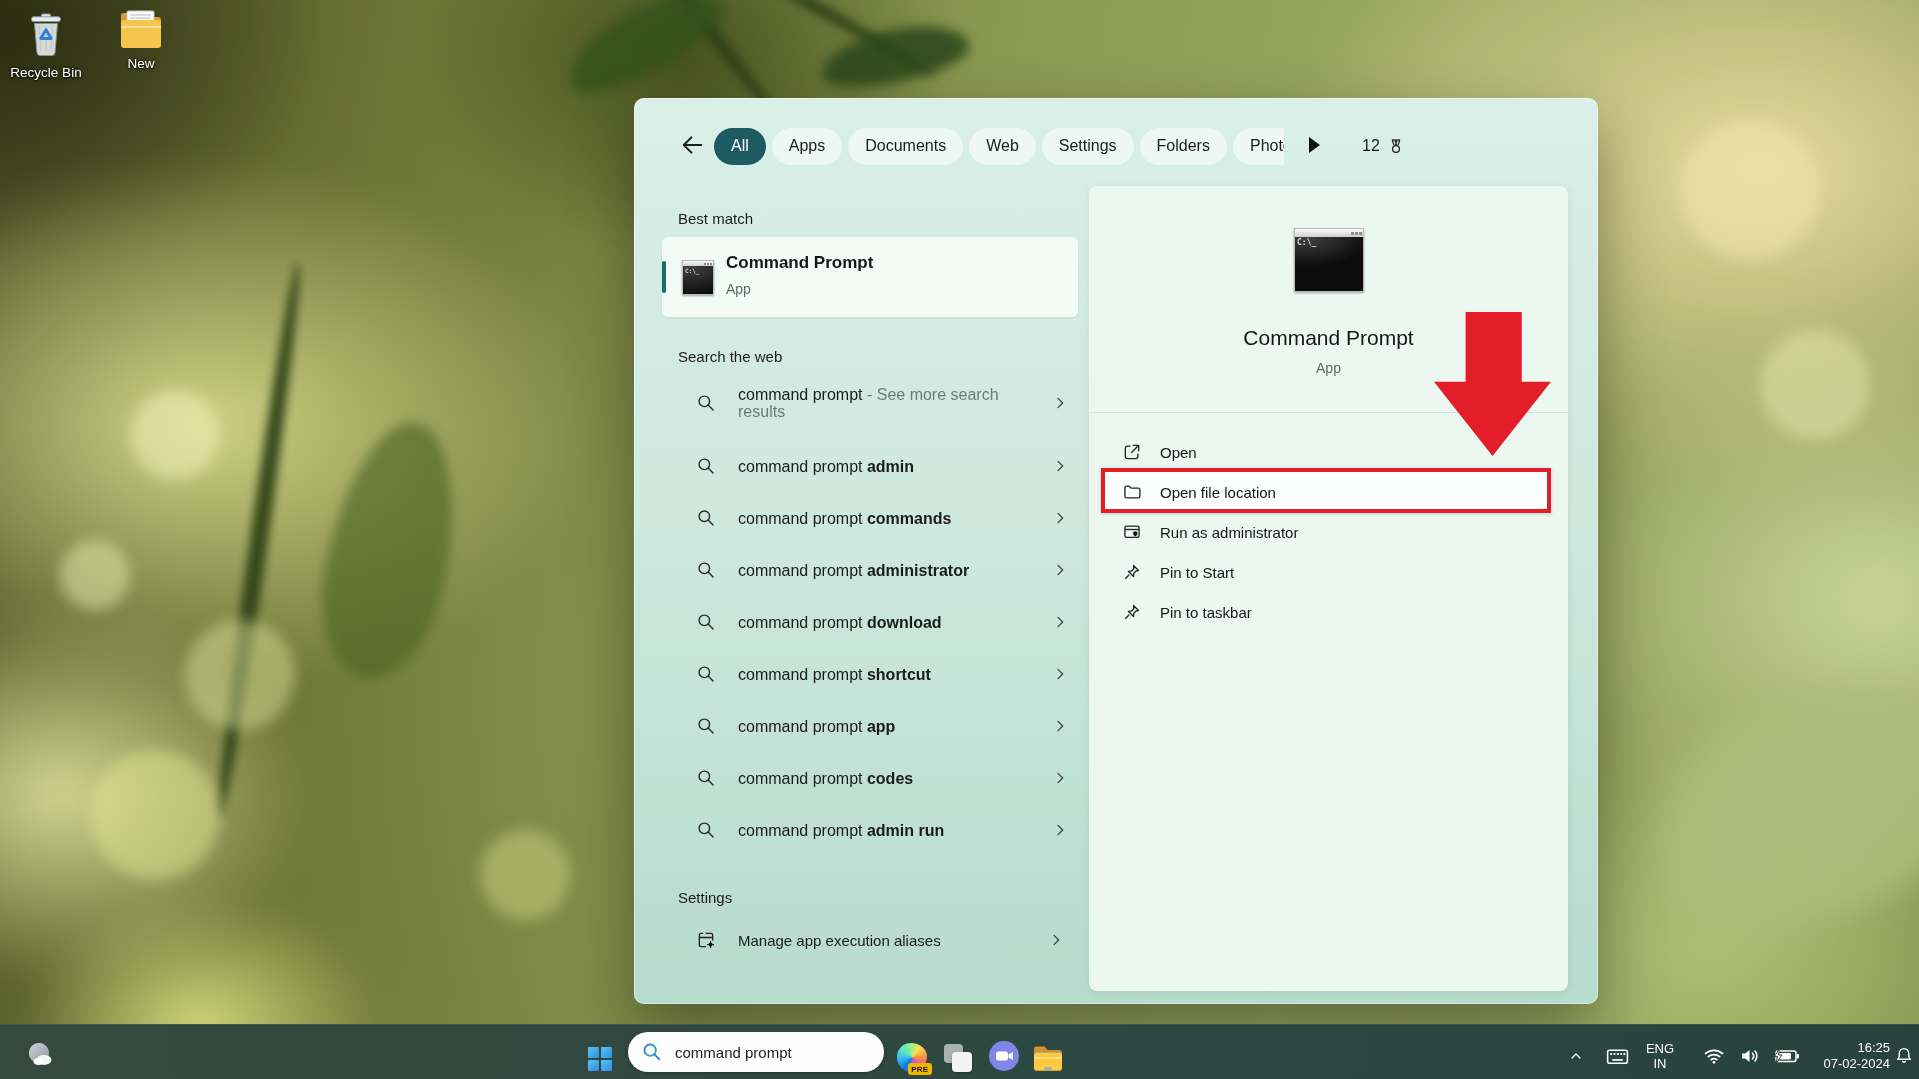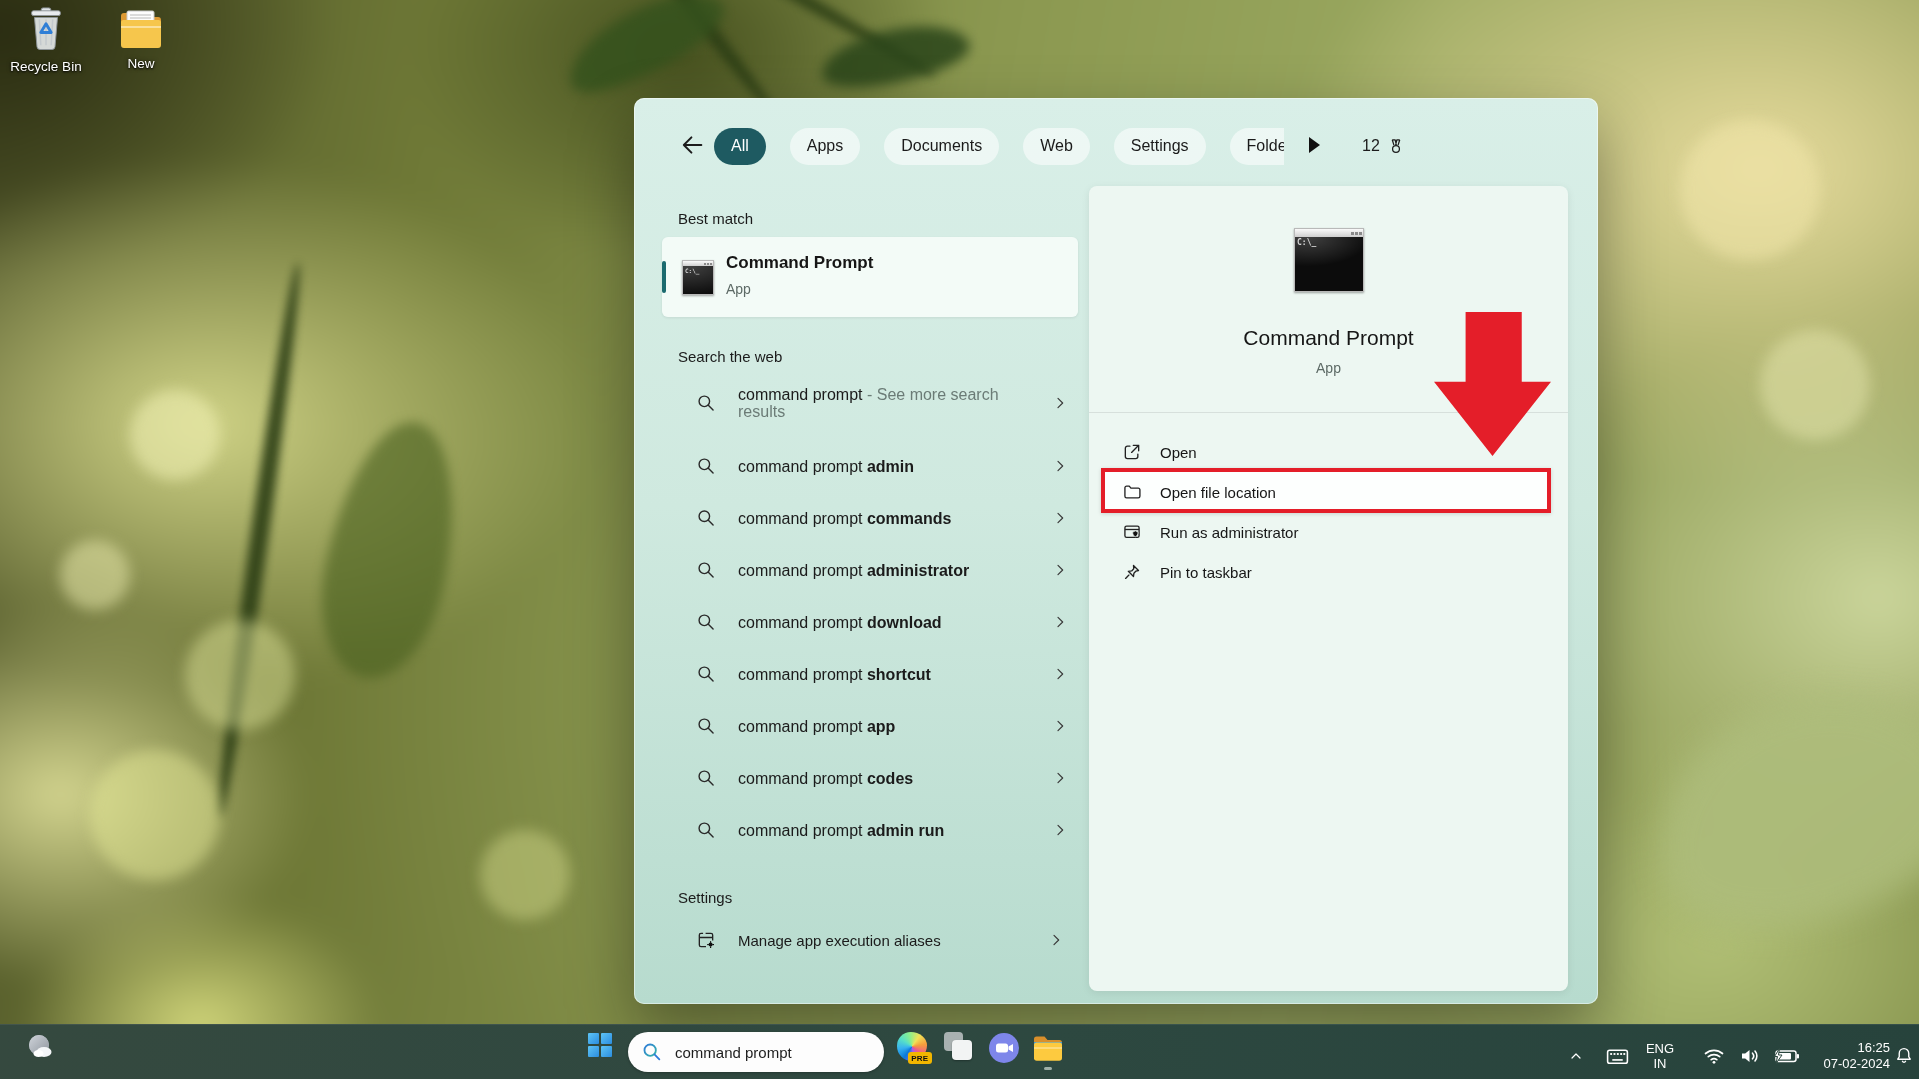"Recycle Bin" div.desktop-icon { top: 6px -> 12px }
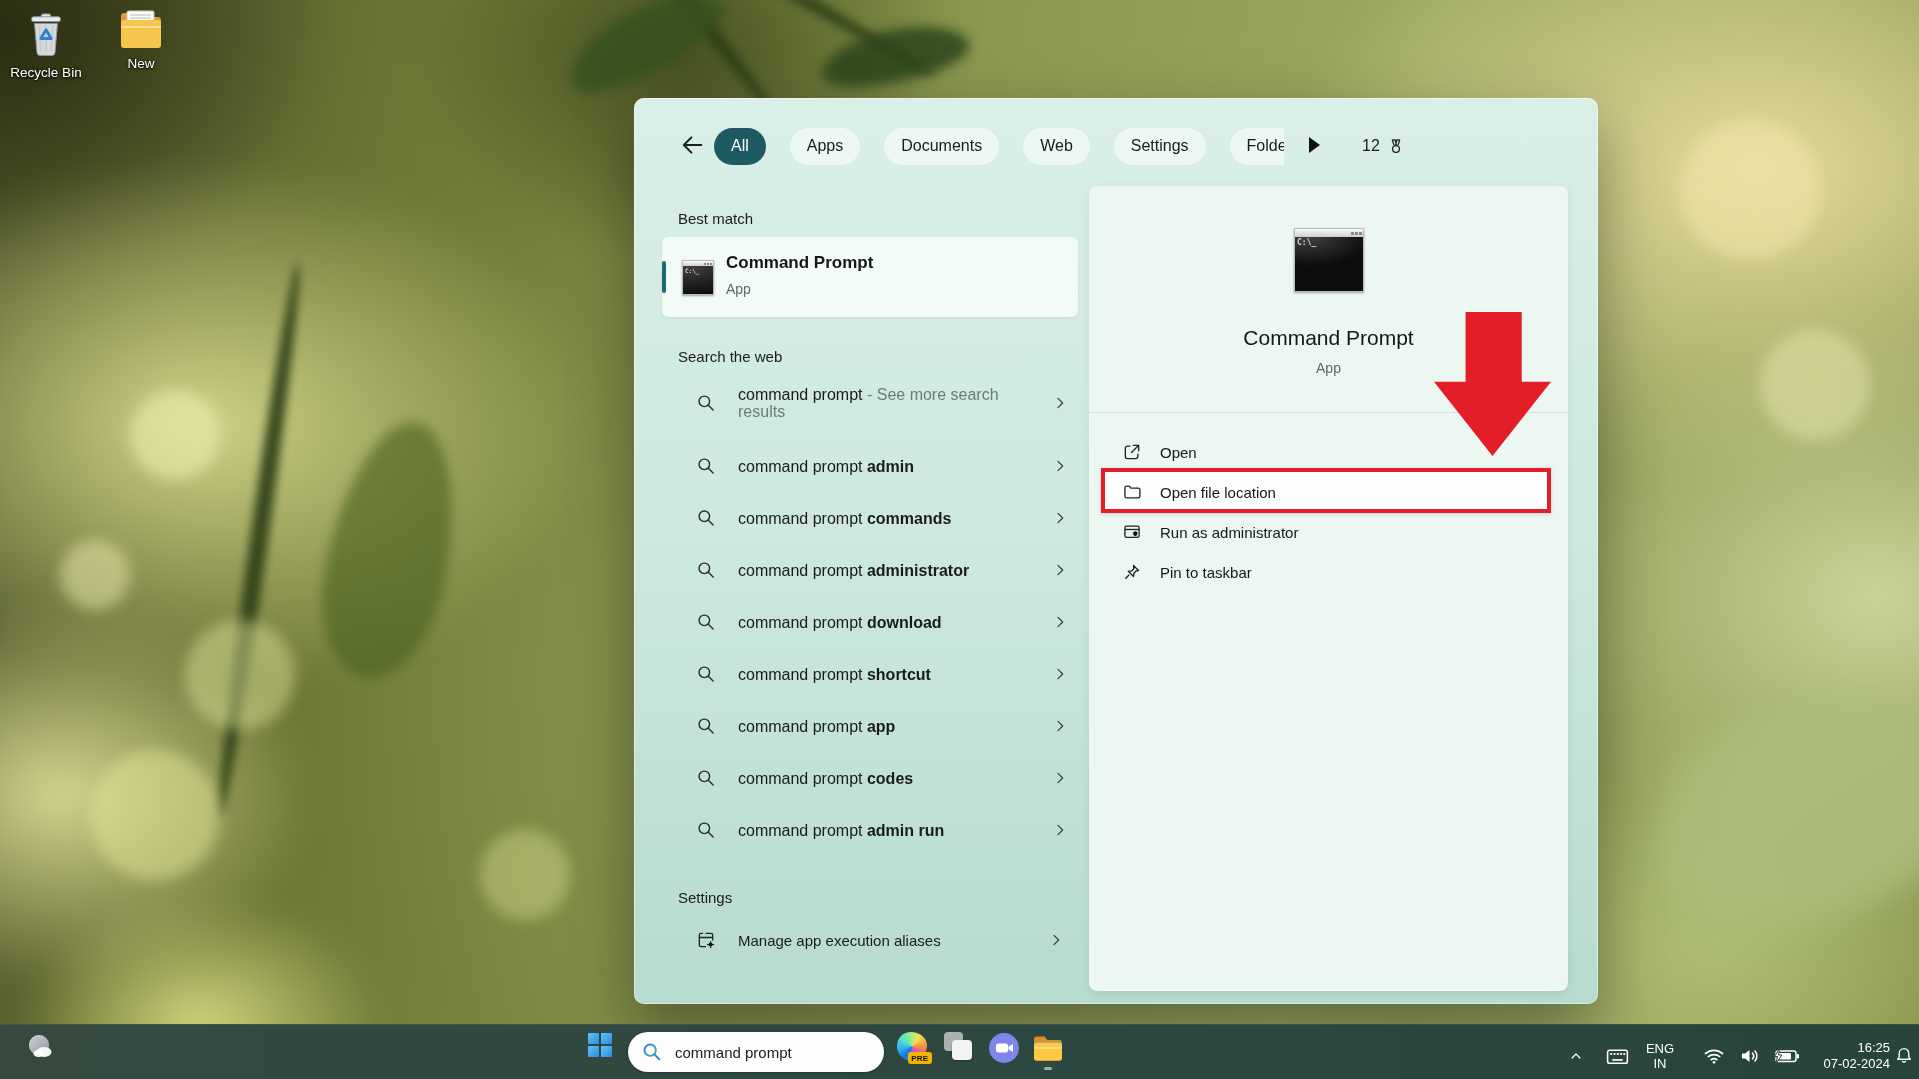"All" #tabs { gap: 24px -> 6px }
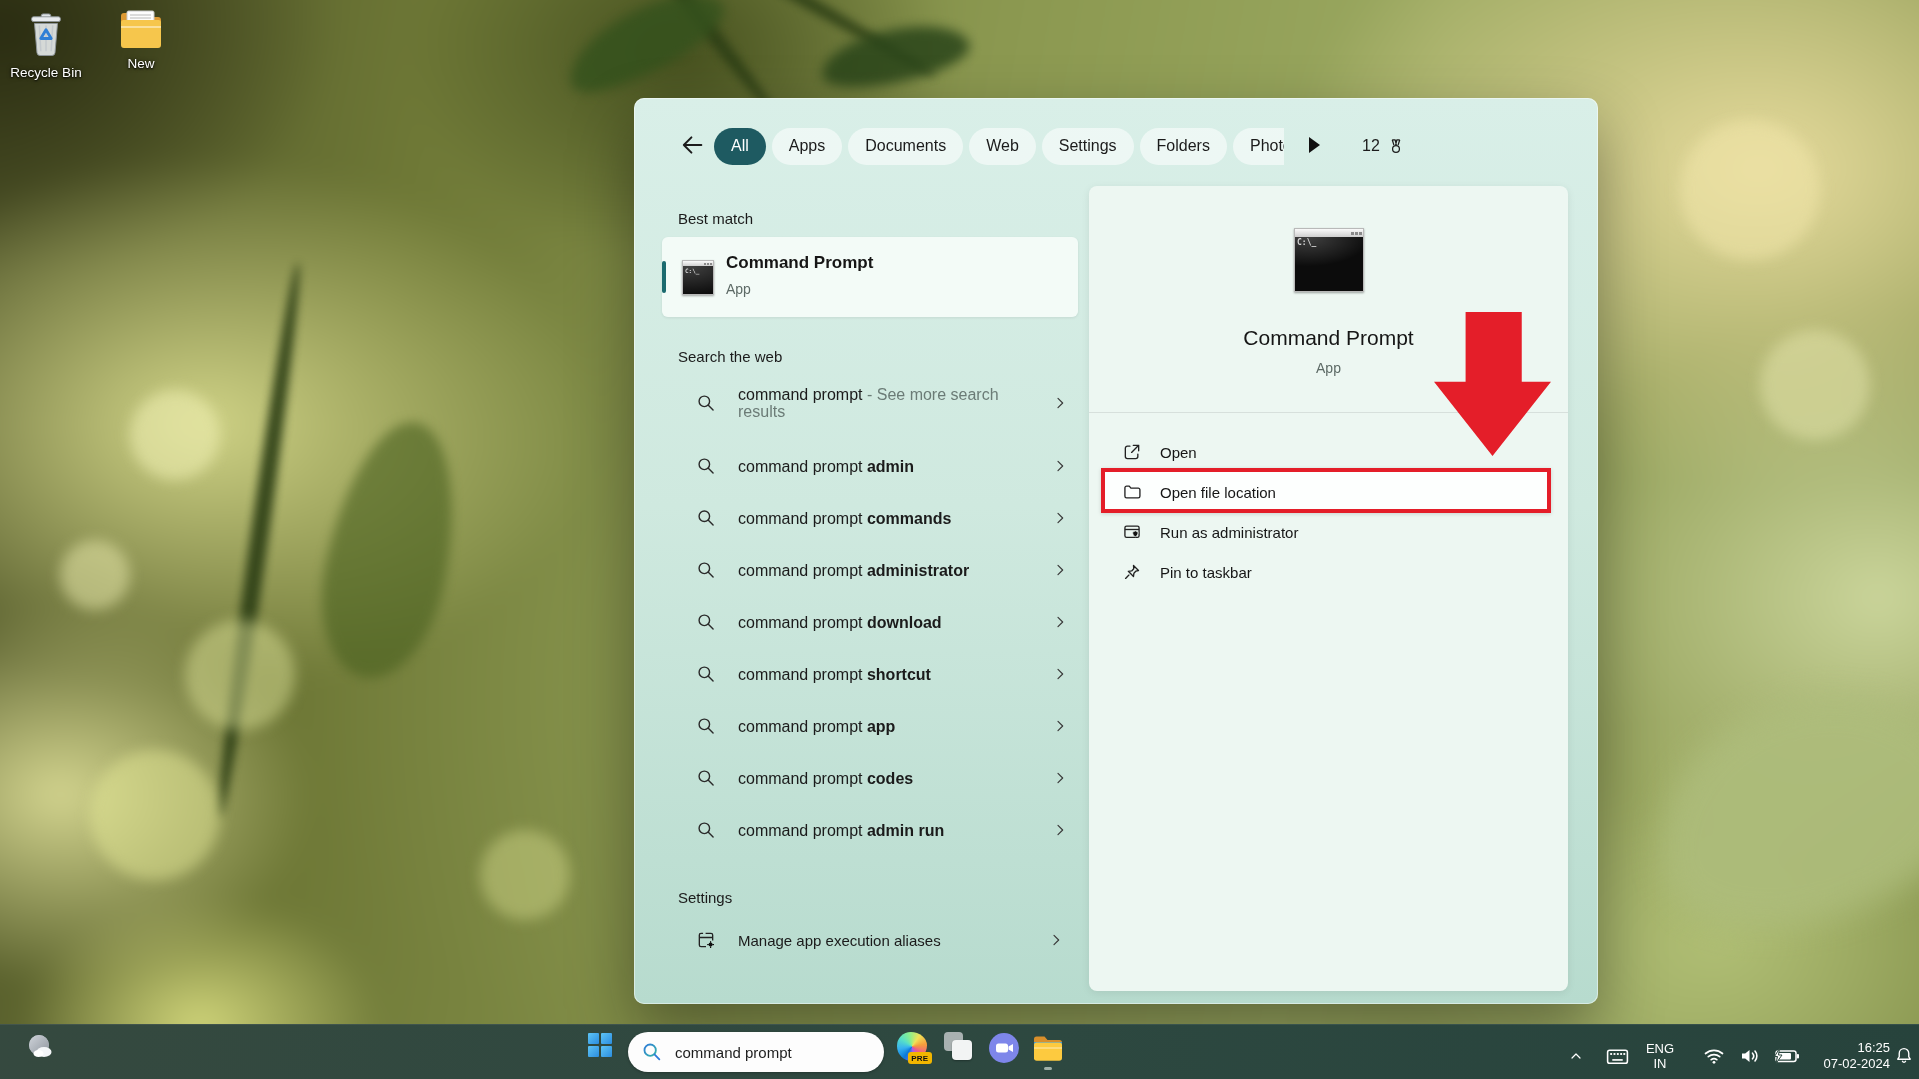"Pin to Start" div.act-row { html: none -> <div> <svg> <path></path> </svg> <span>Pin to Start</span> </div> }
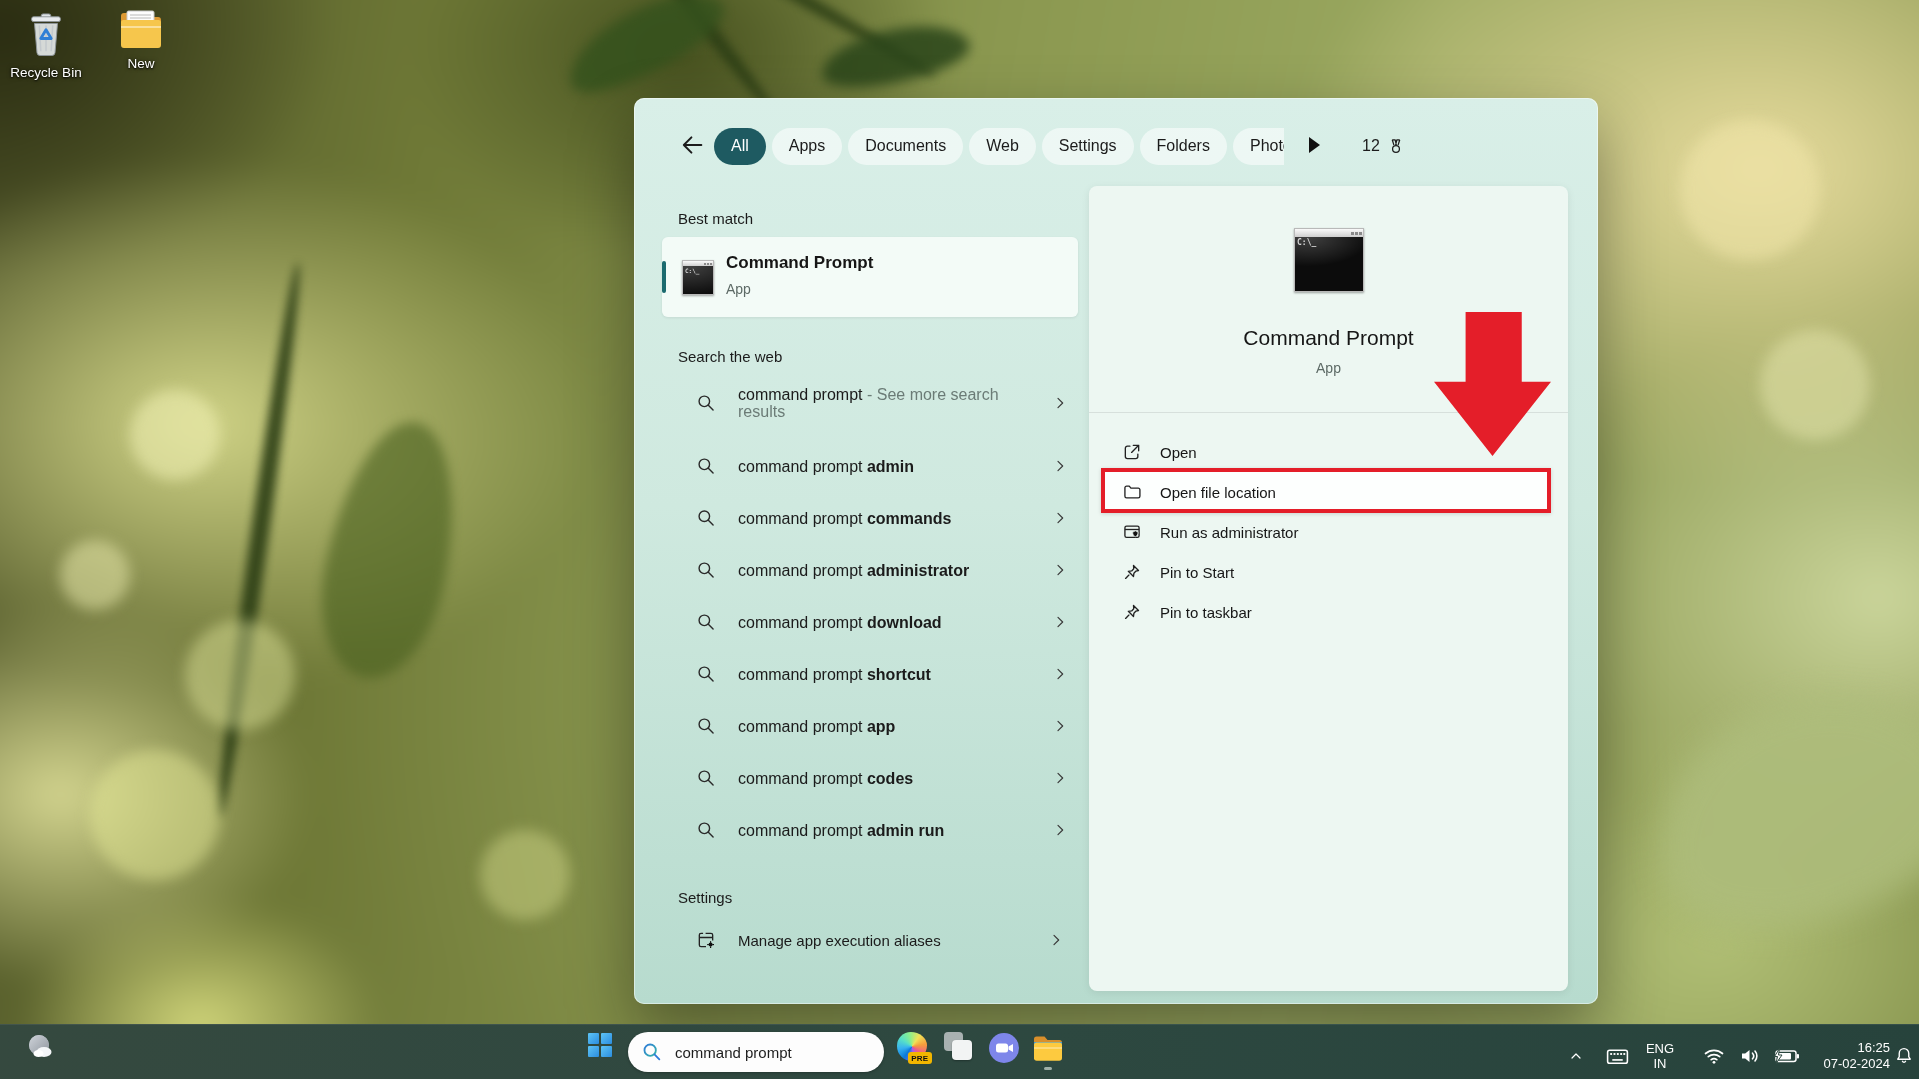"PRE" .tb-btn { align-items: flex-start -> flex-end }
